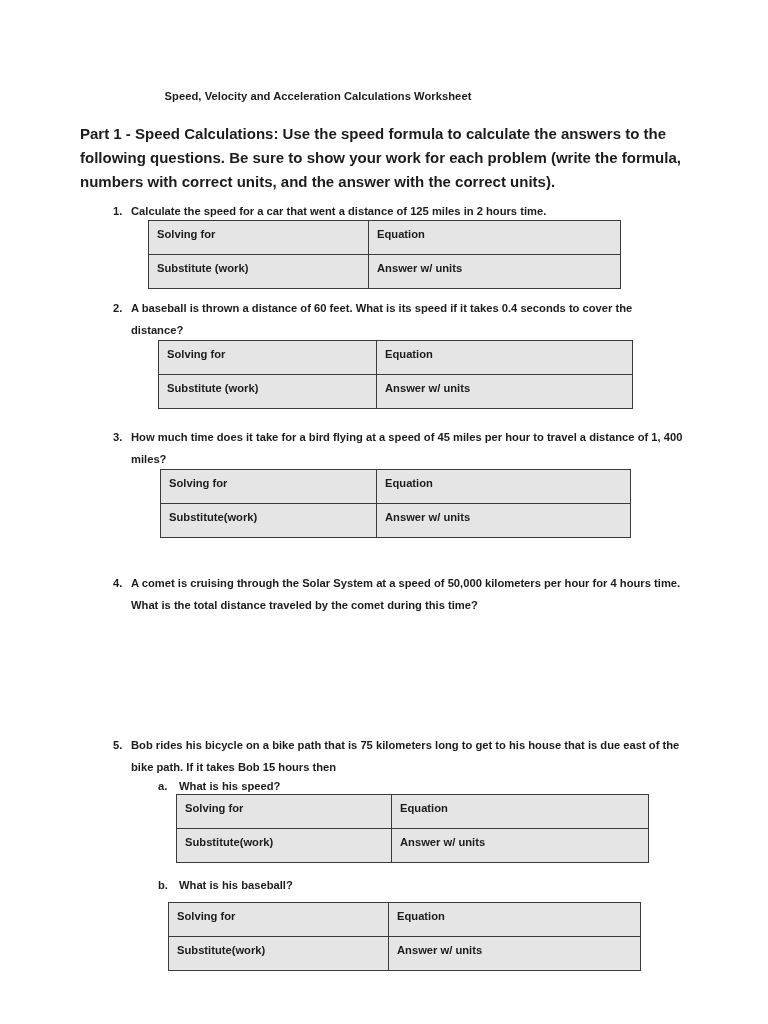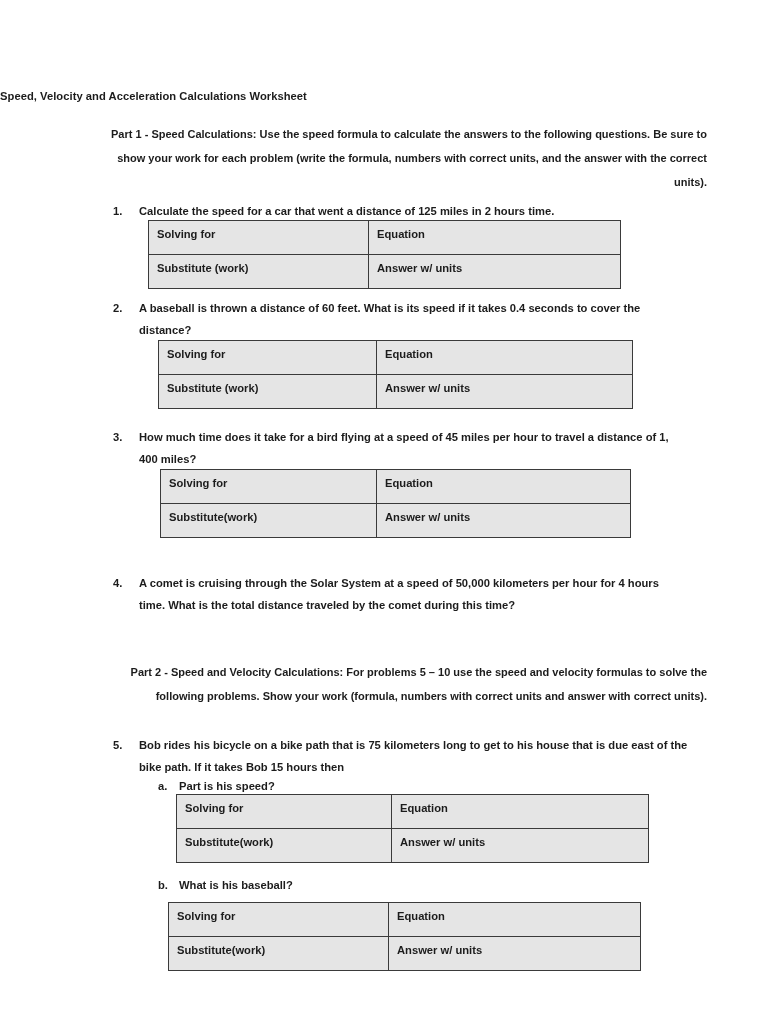"Speed, Velocity and Acceleration" .doc-title { text-align: left -> center }
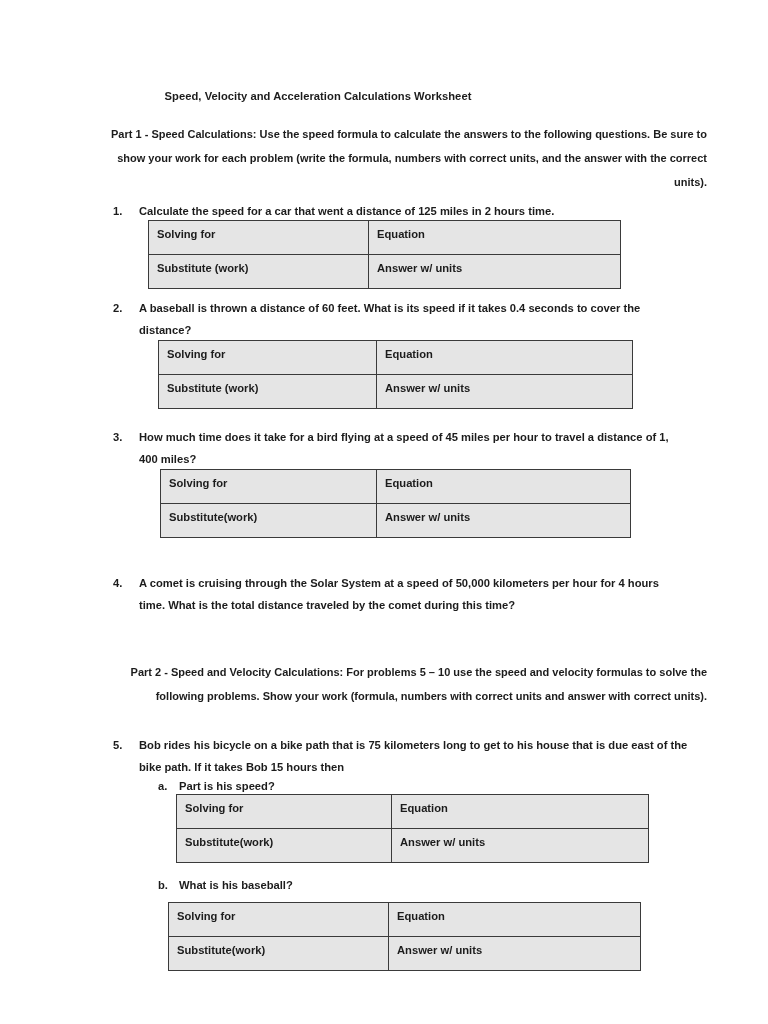"Part 1 - Speed Calculations:" .para { font-size: 11px -> 15px; left: 97px -> 80px; text-align: right -> none }
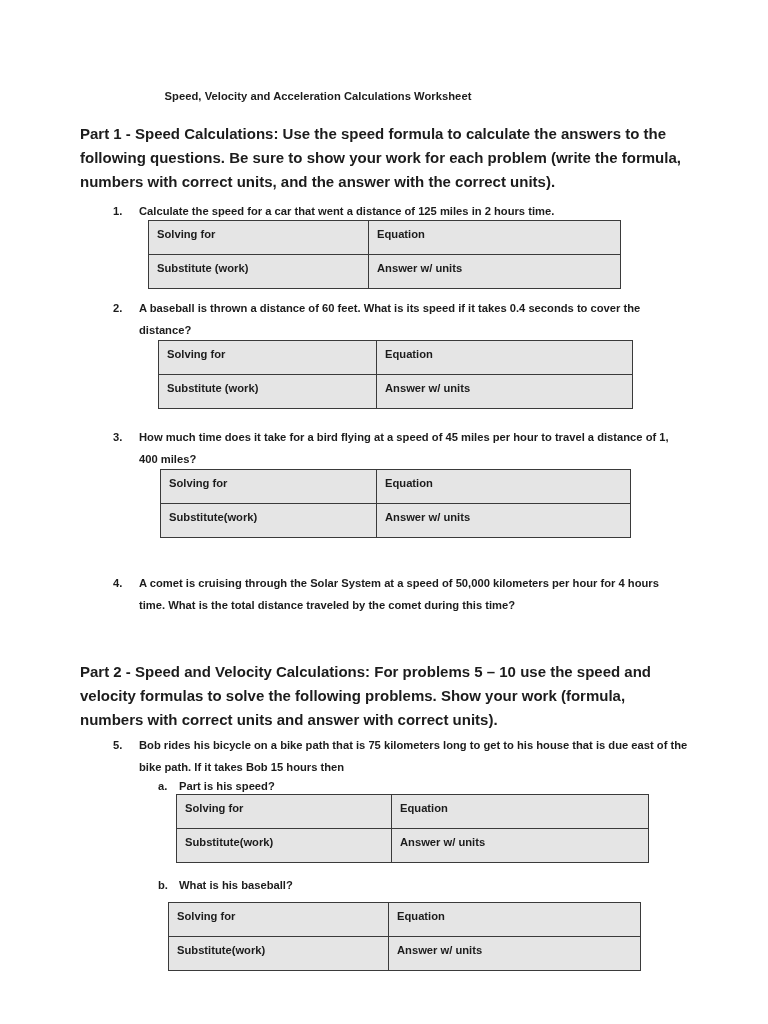"Calculate the speed for a" .problem .body { margin-left: 26px -> 18px }
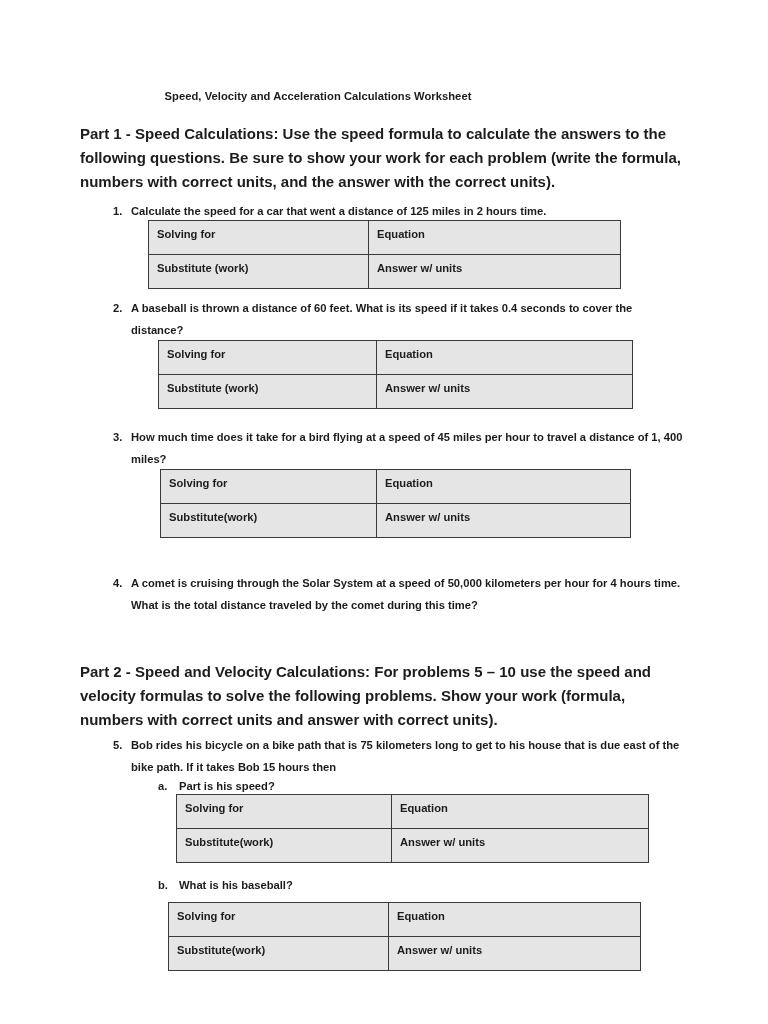"Part 2 - Speed and" div.para { html: <div>Part 2 - Speed and Velocity Calculations: For problems 5 – 10 use the speed and velocity formulas to solve the following problems. Show your work (formula, numbers with correct units and answer with correct units).</div> -> none }
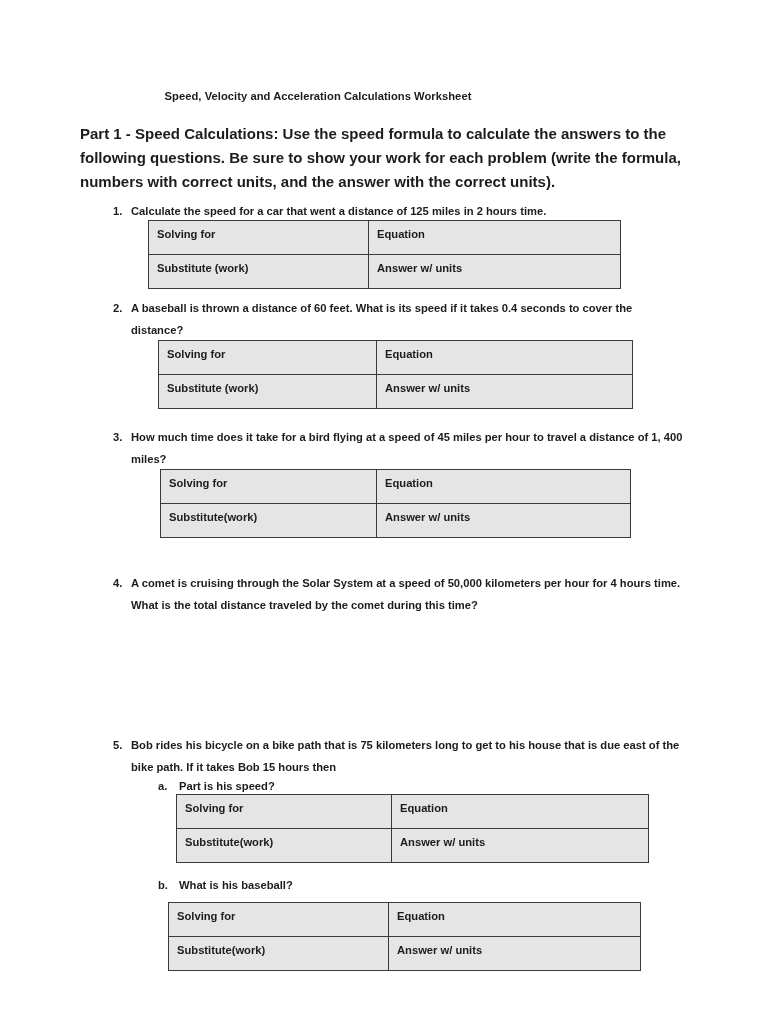"Part is his speed?" span.body { text: Part -> What }
